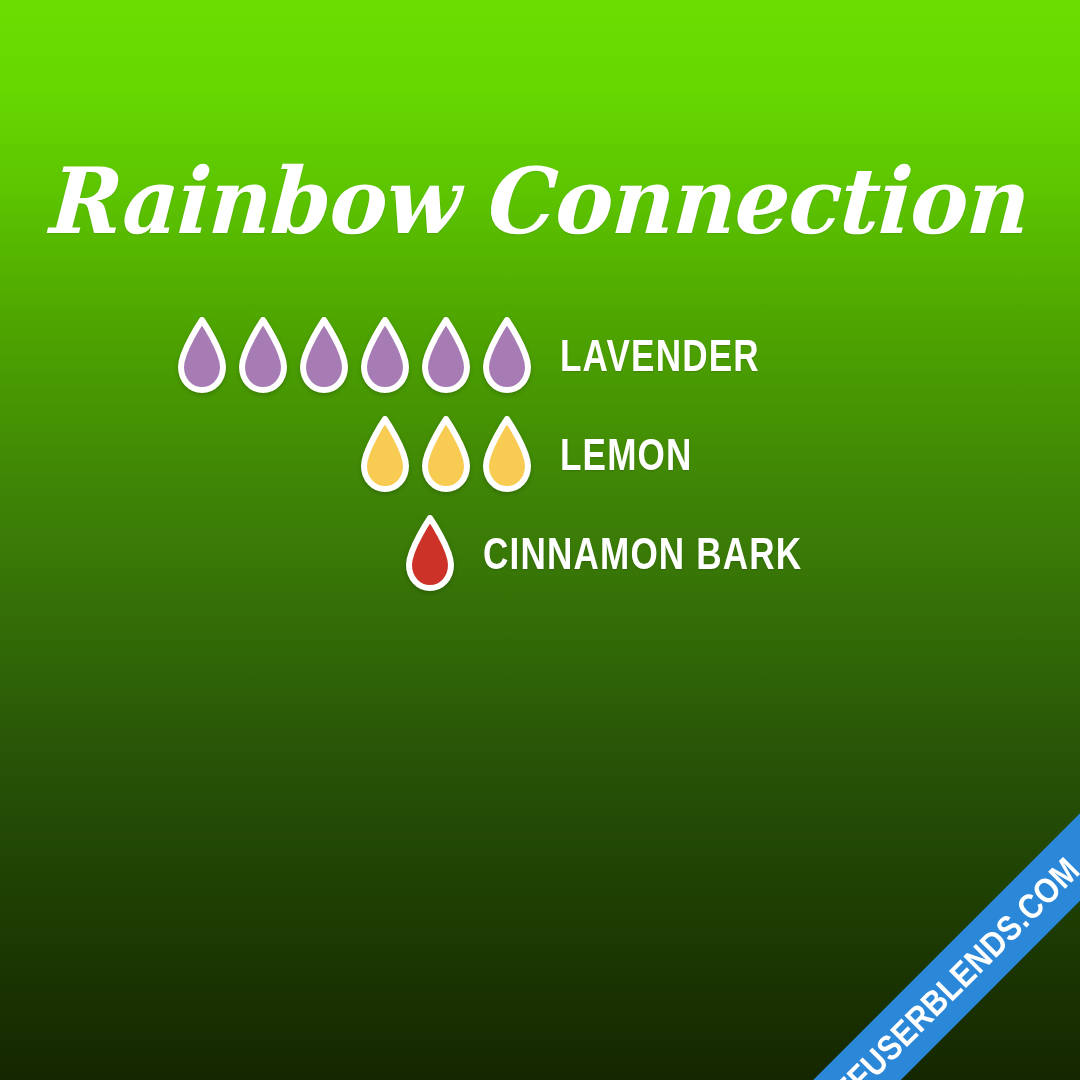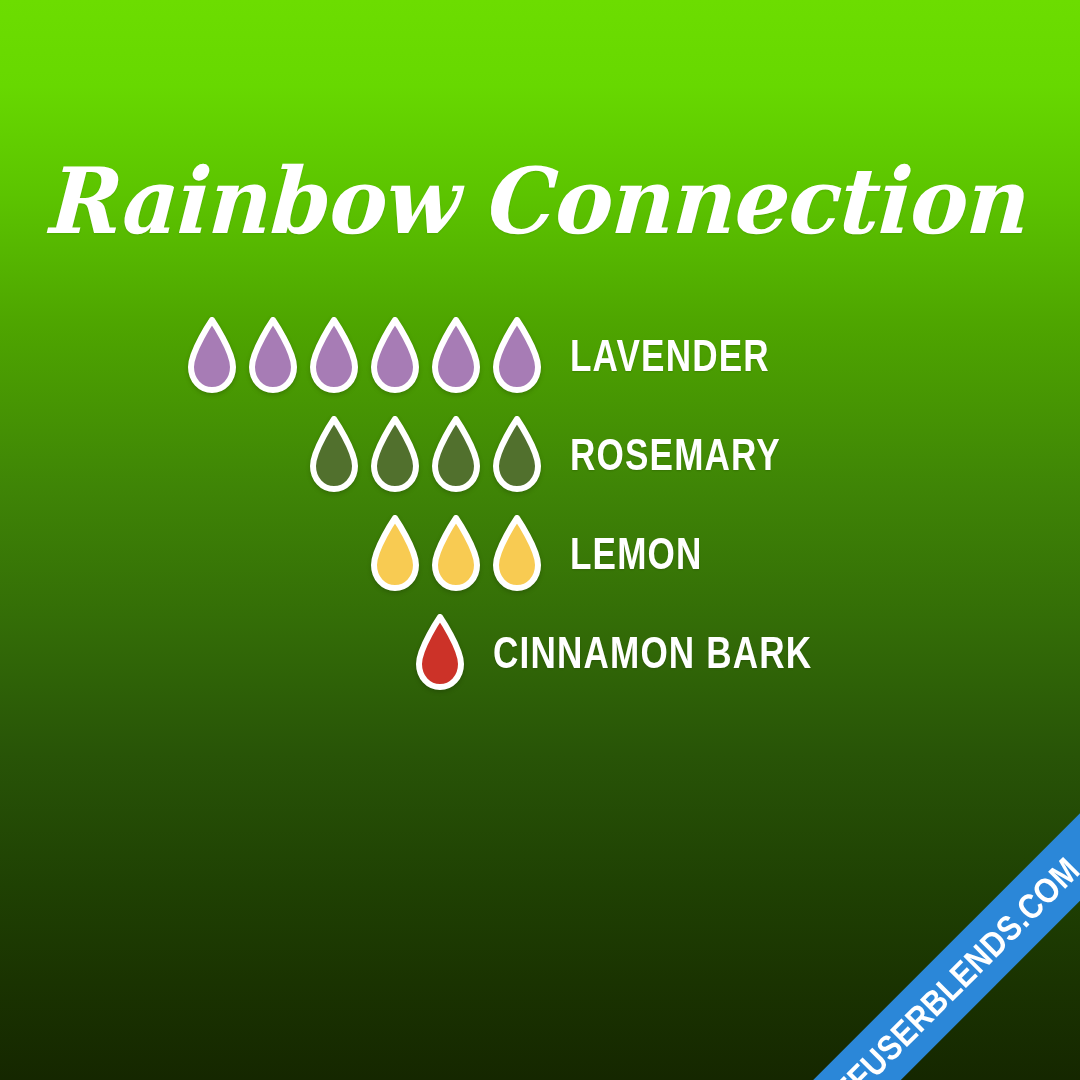"LAVENDER" .rows { left: 14px -> 4px }
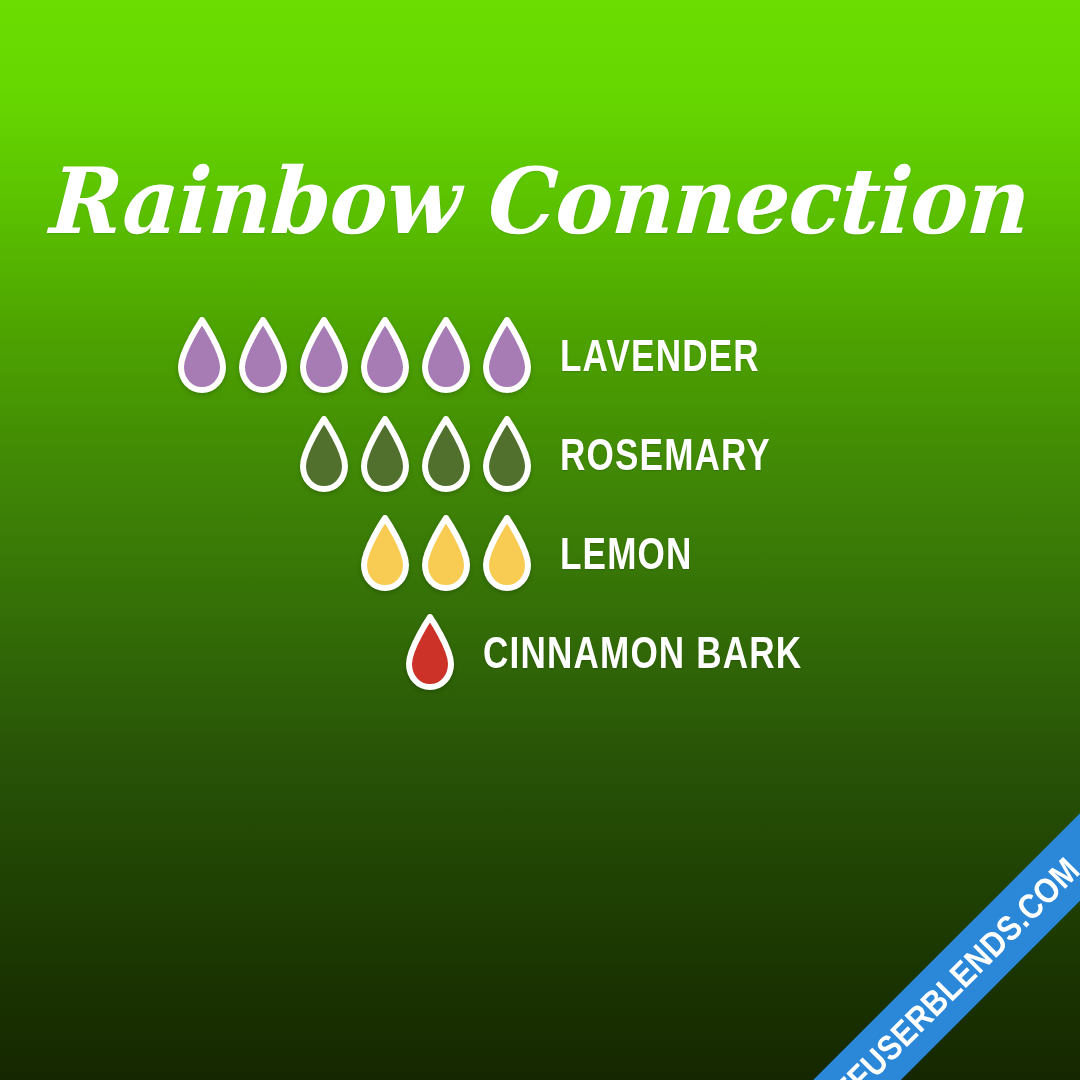"ROSEMARY" div.row { html: <div> <div> <svg> <path></path> </svg> <svg> <path></path> </svg> <svg> <path></path> </svg> <svg> <path></path> </svg> </div> <div>ROSEMARY</div> </div> -> none }
